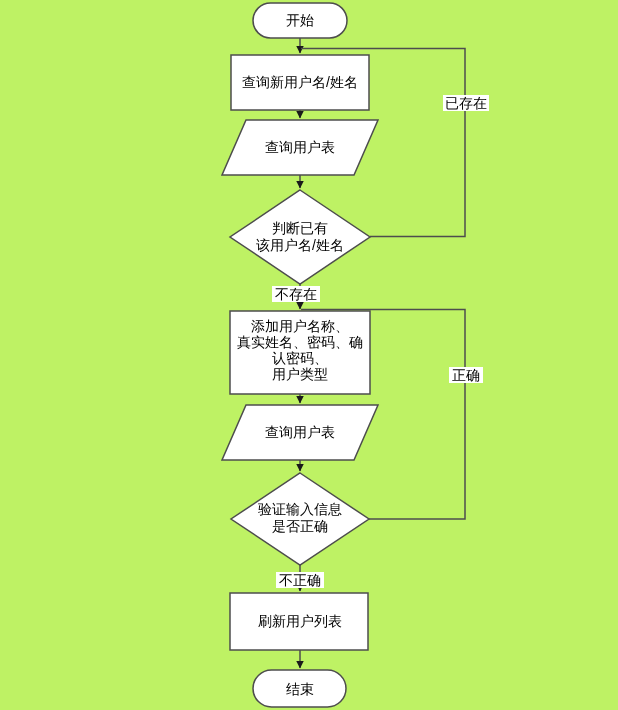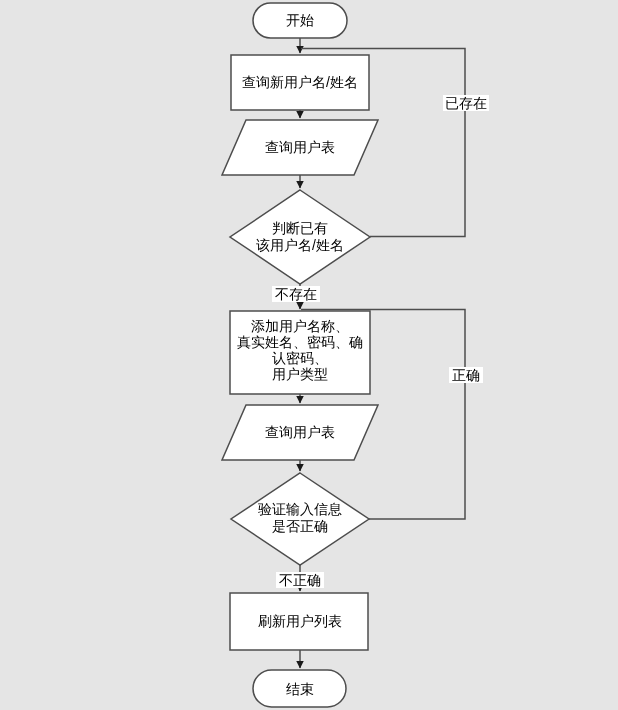"开始" #stage { background: #e5e5e5 -> #bef264 }
